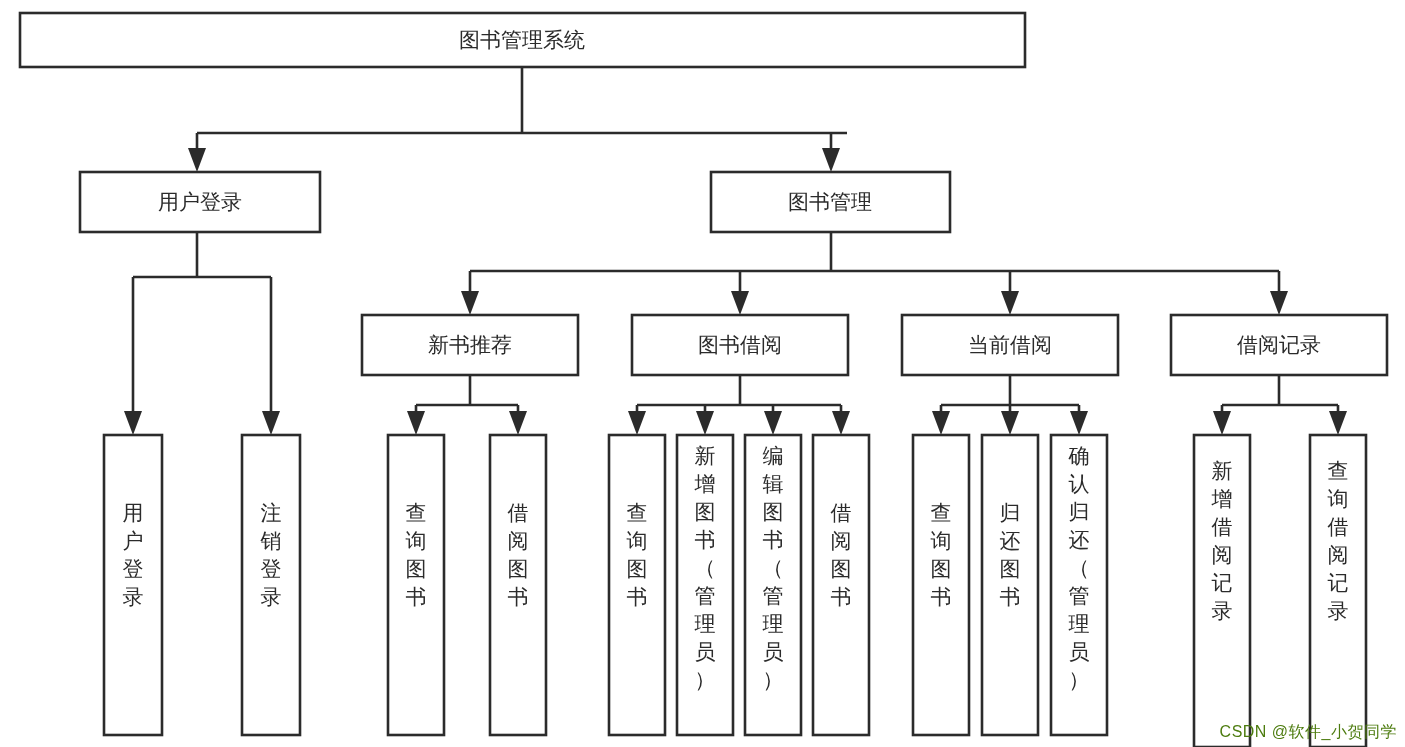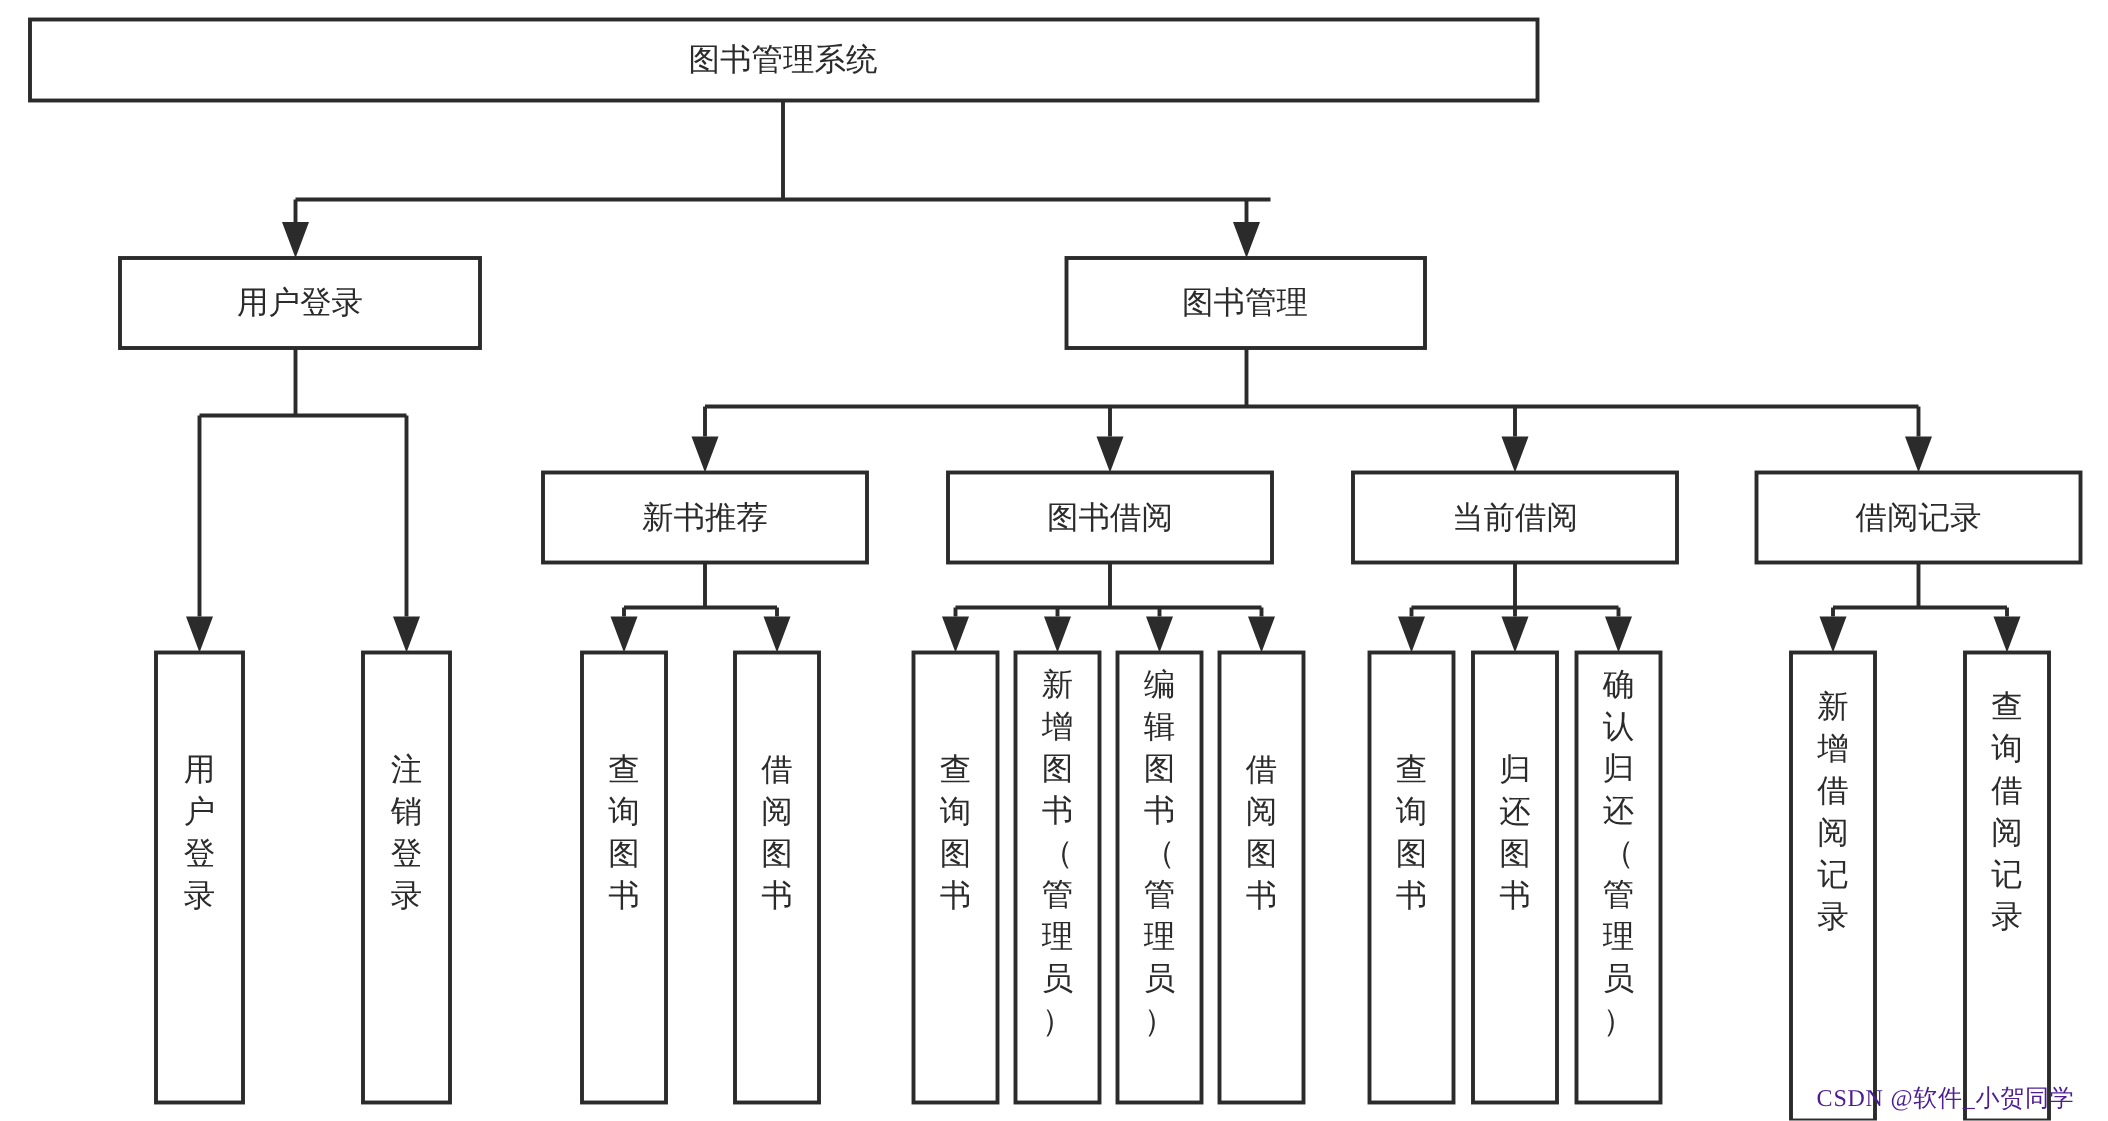"CSDN @软件_小贺同学" .watermark { color: #4c1d95 -> #4d7c0f; font-family: Liberation Serif, serif -> Liberation Sans, sans-serif; right: 22px -> 8px }
